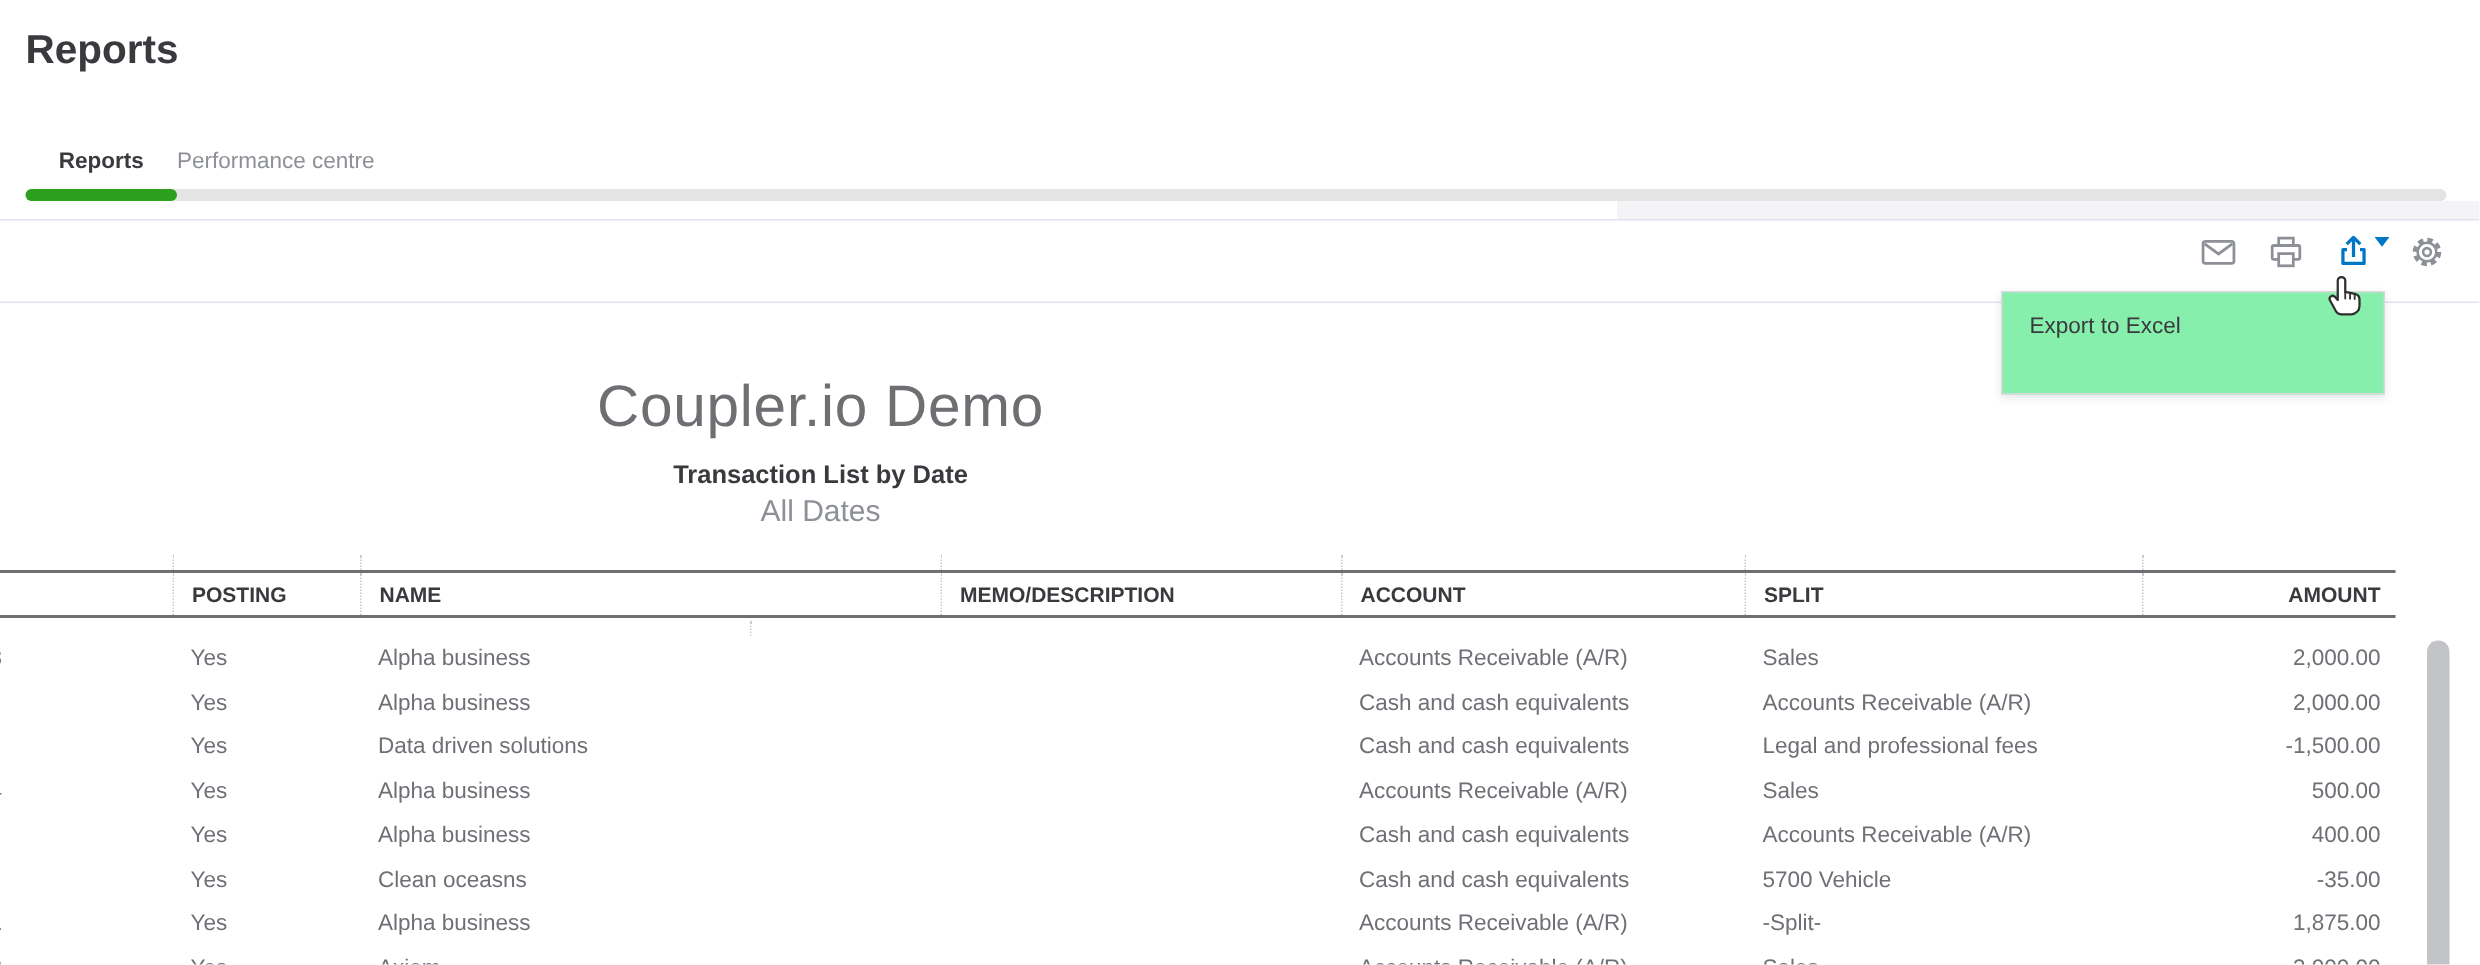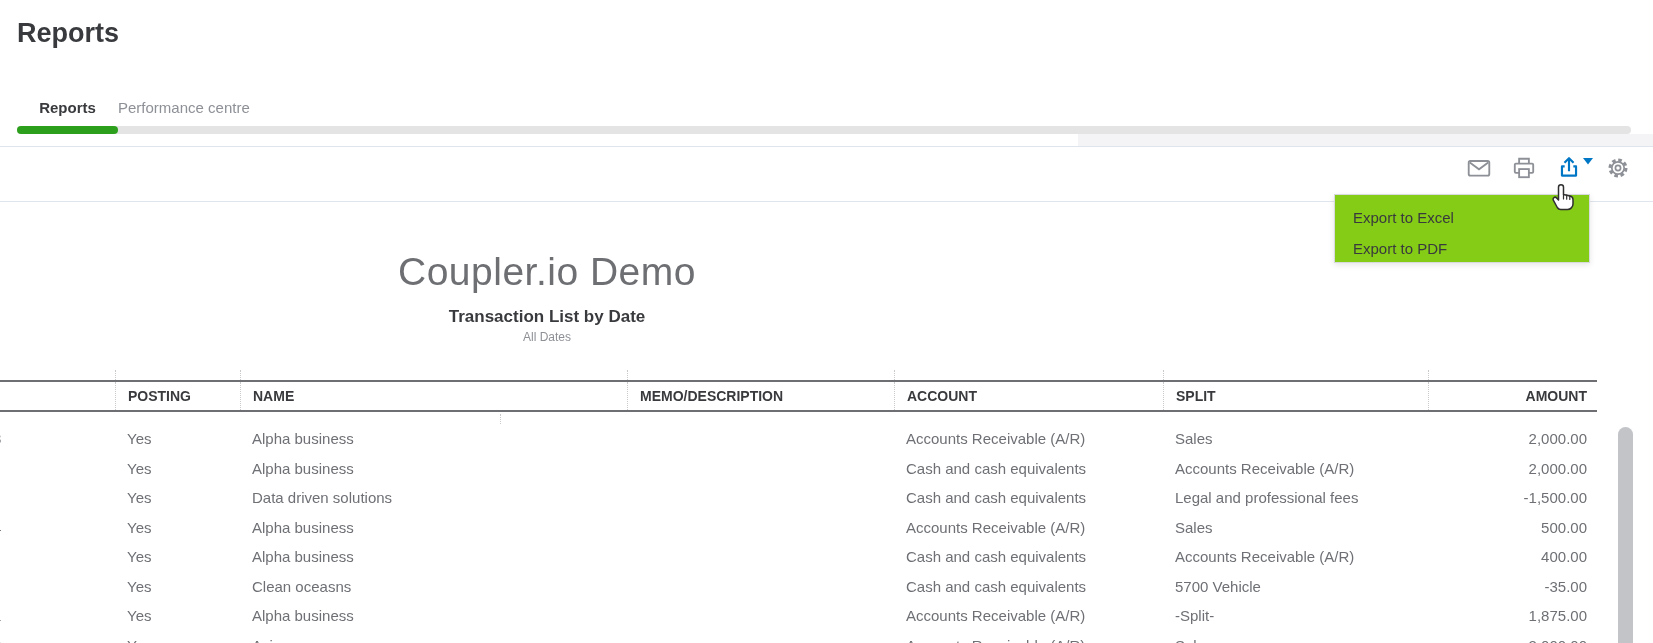"Export to Excel" .menu { background: #84cc16 -> #86efac }
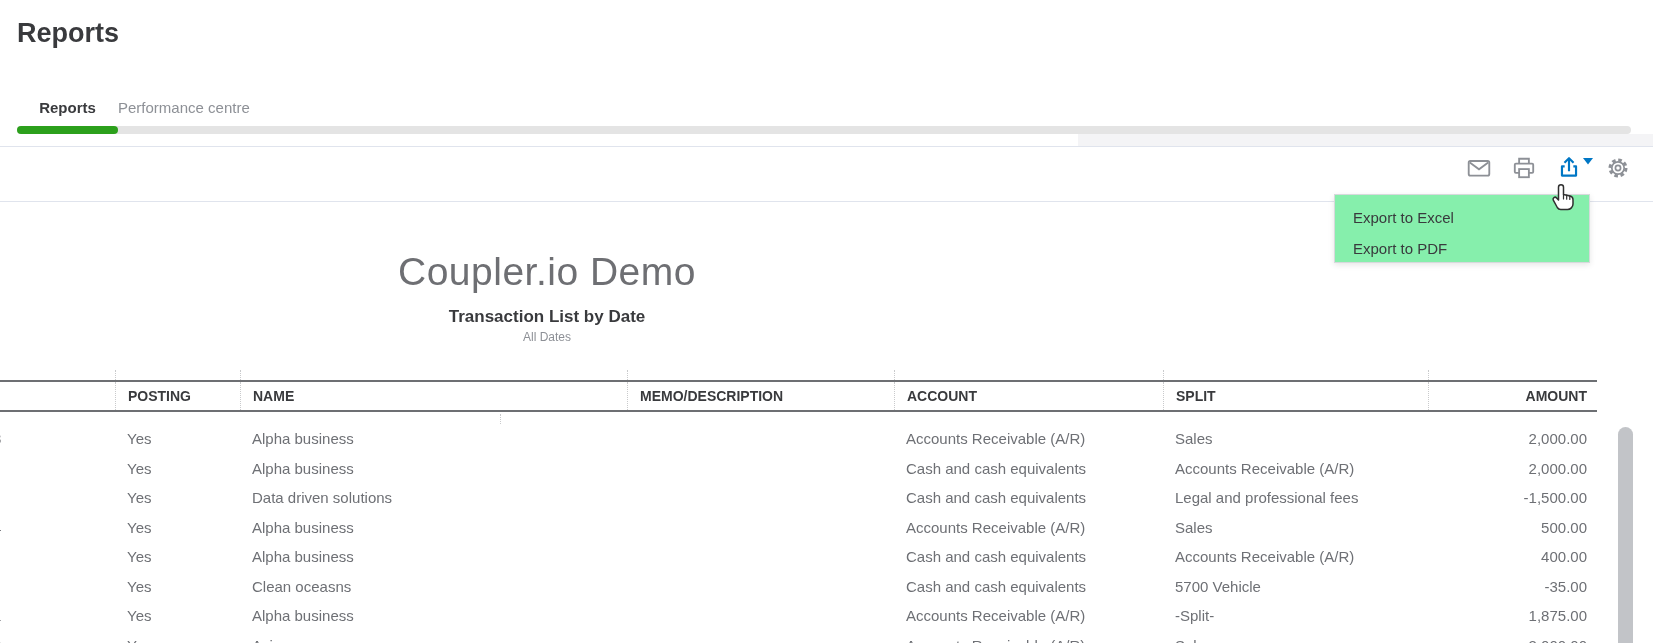"Export to PDF" div.menu-item { html: <div>Export to PDF</div> -> none }
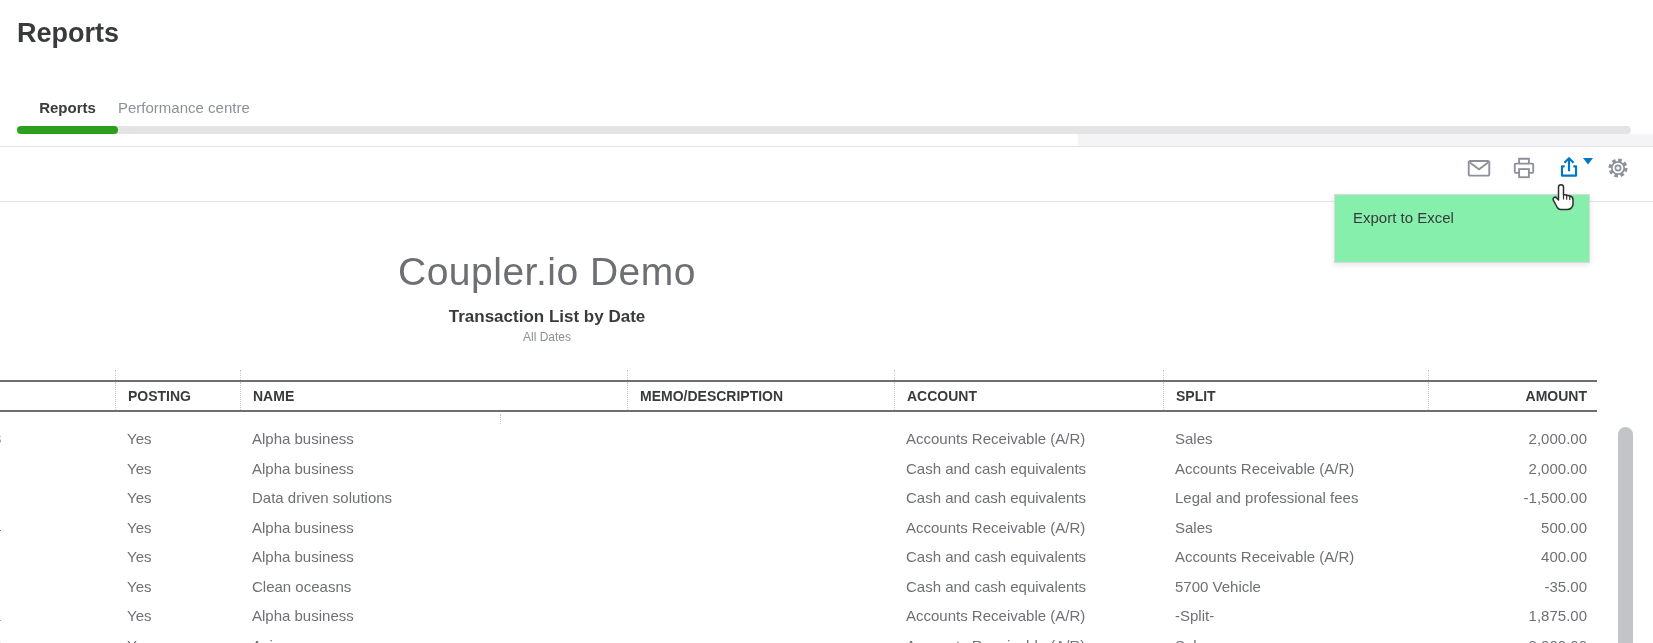"All Dates" .rsub { font-size: 12px -> 20px }
